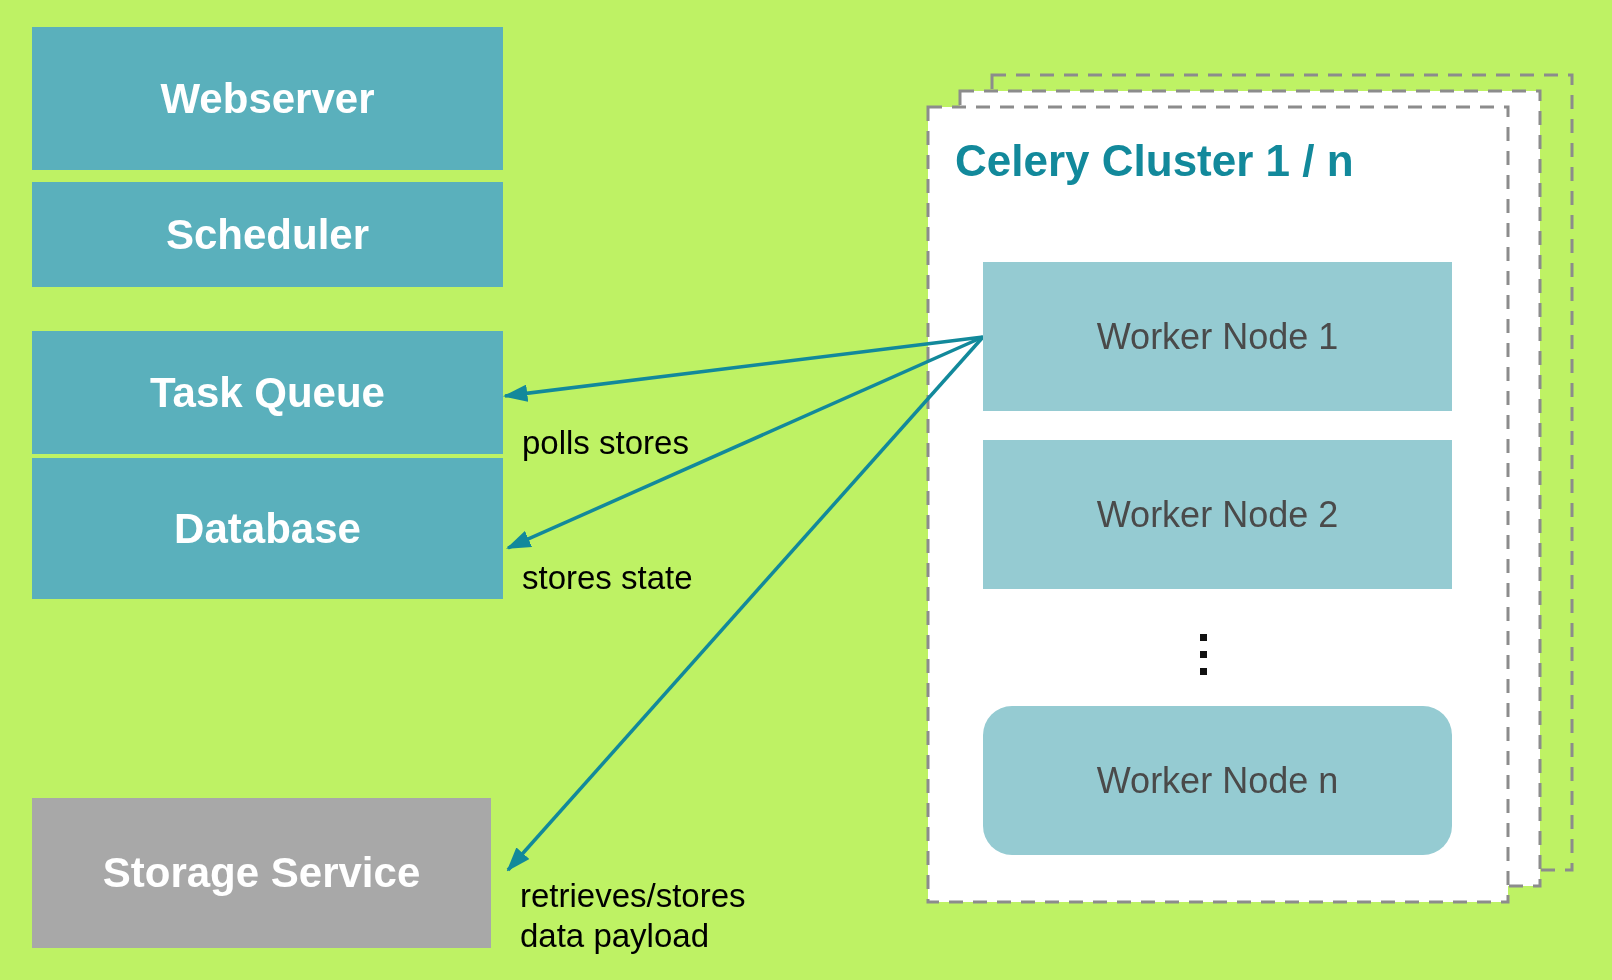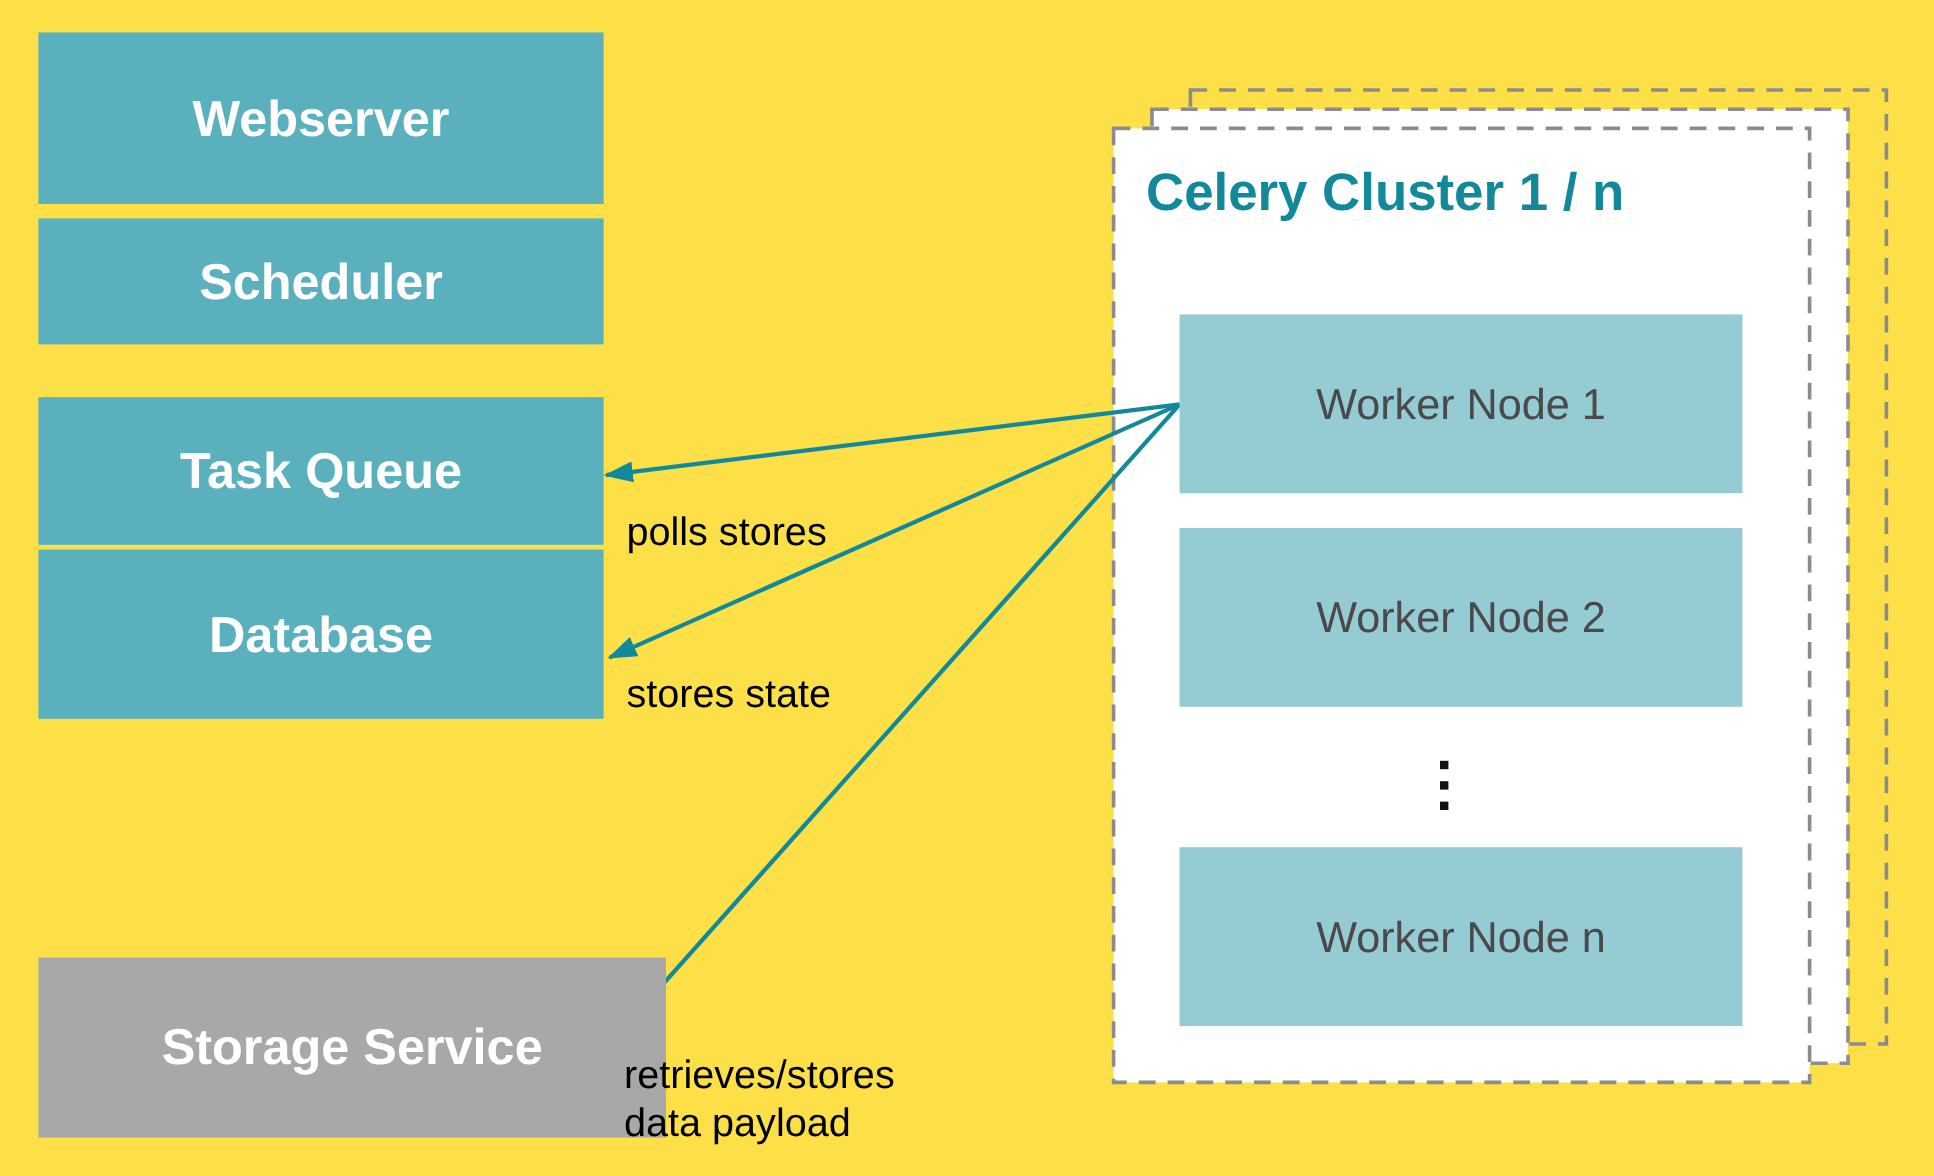"Webserver" .canvas { background: #fde047 -> #bef264 }
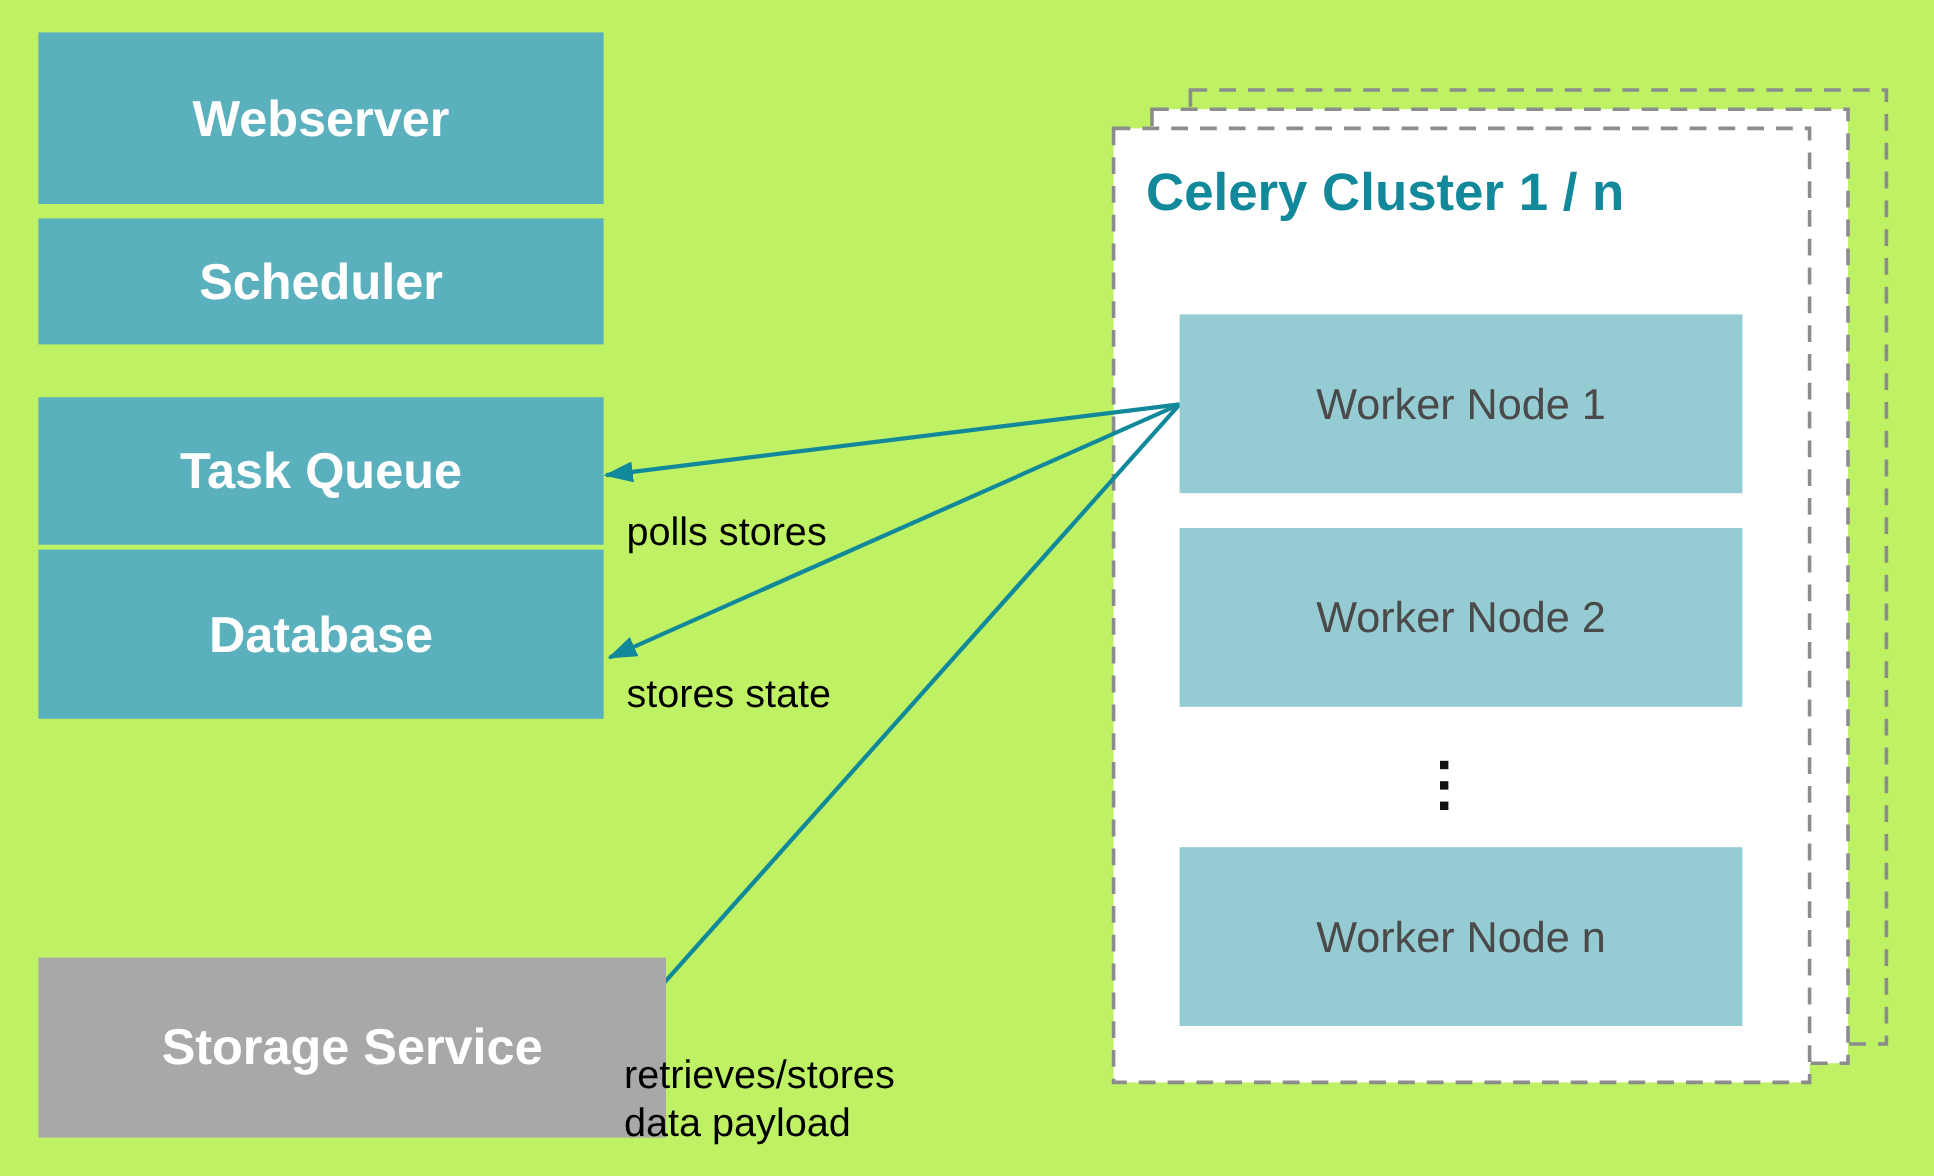"Worker Node n" div.node { border-radius: none -> 29px }
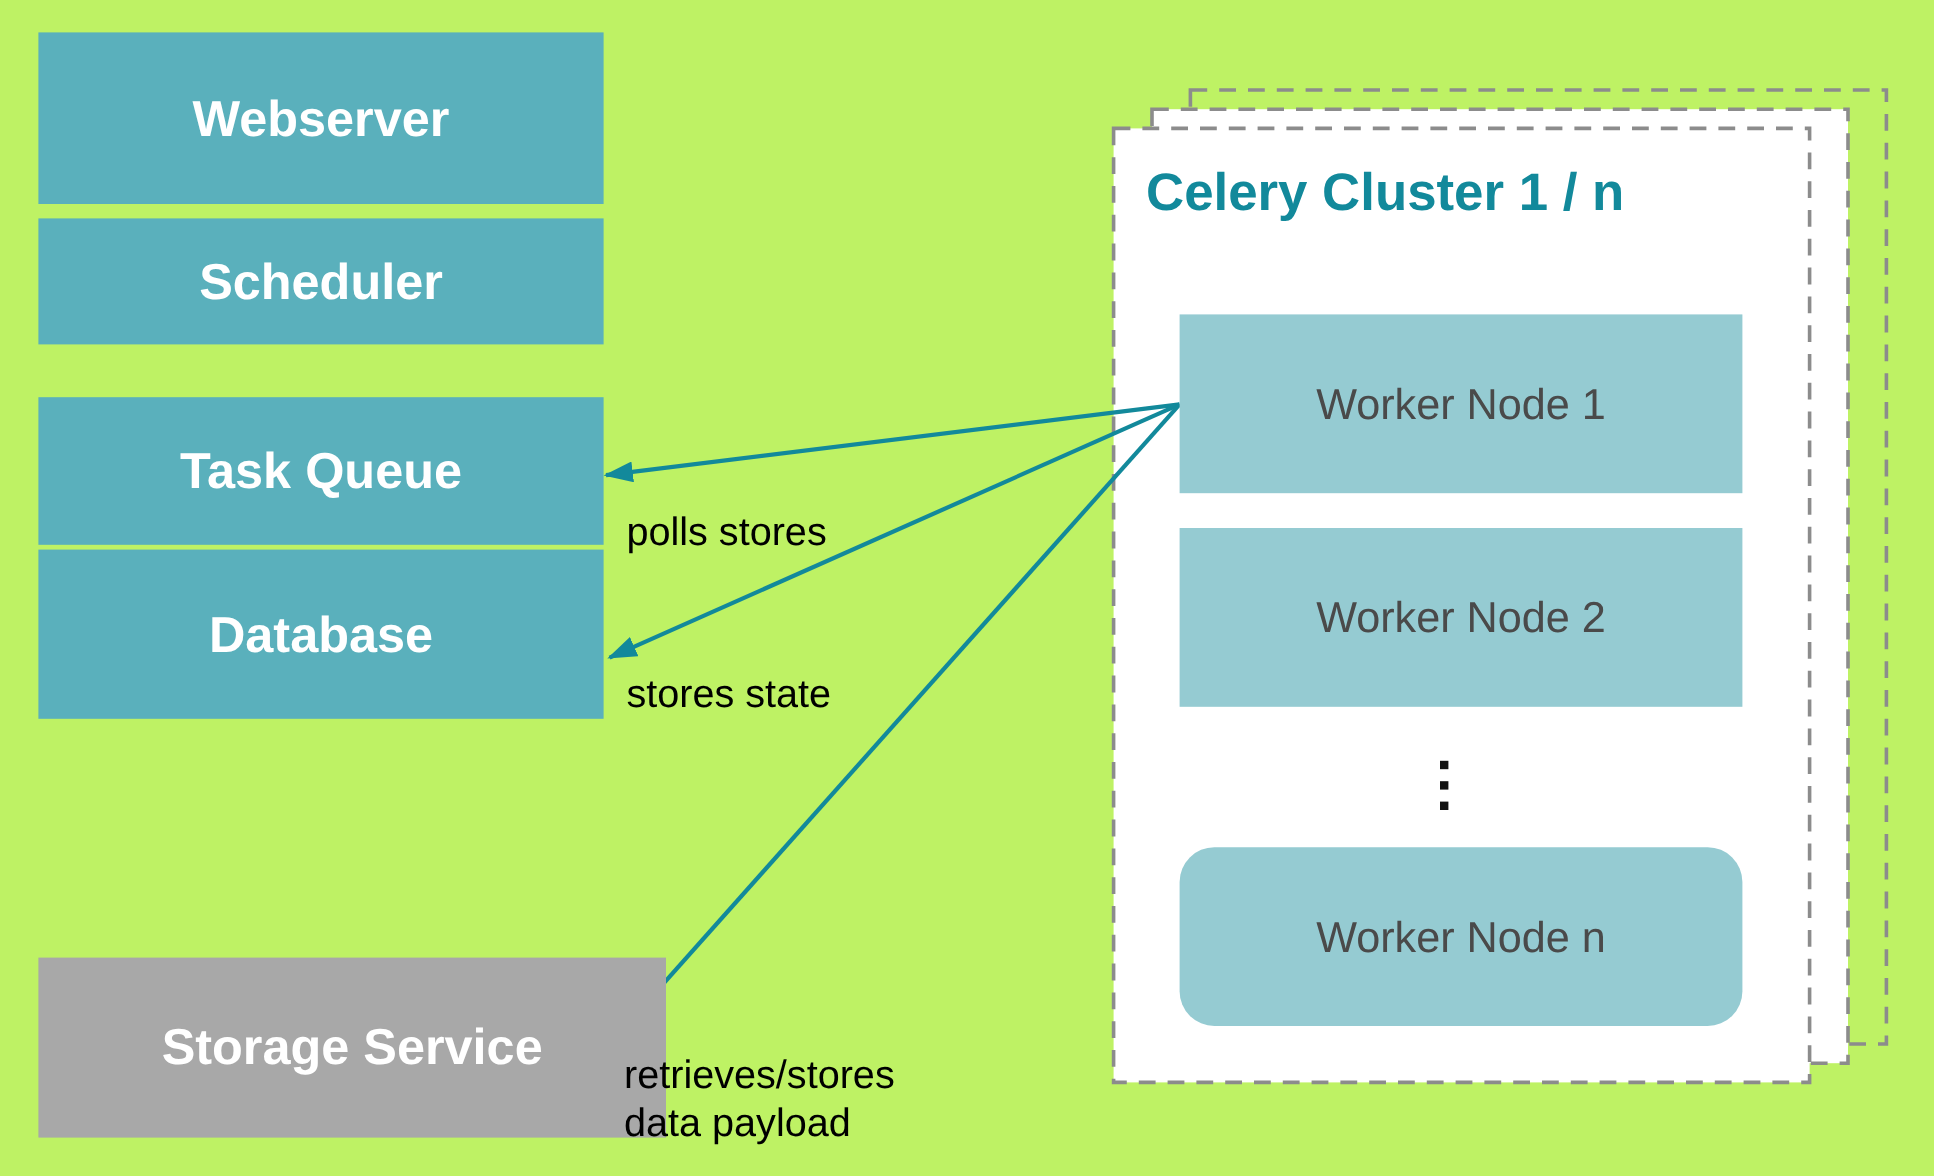"Storage Service" .storage-node { width: 523px -> 459px }
